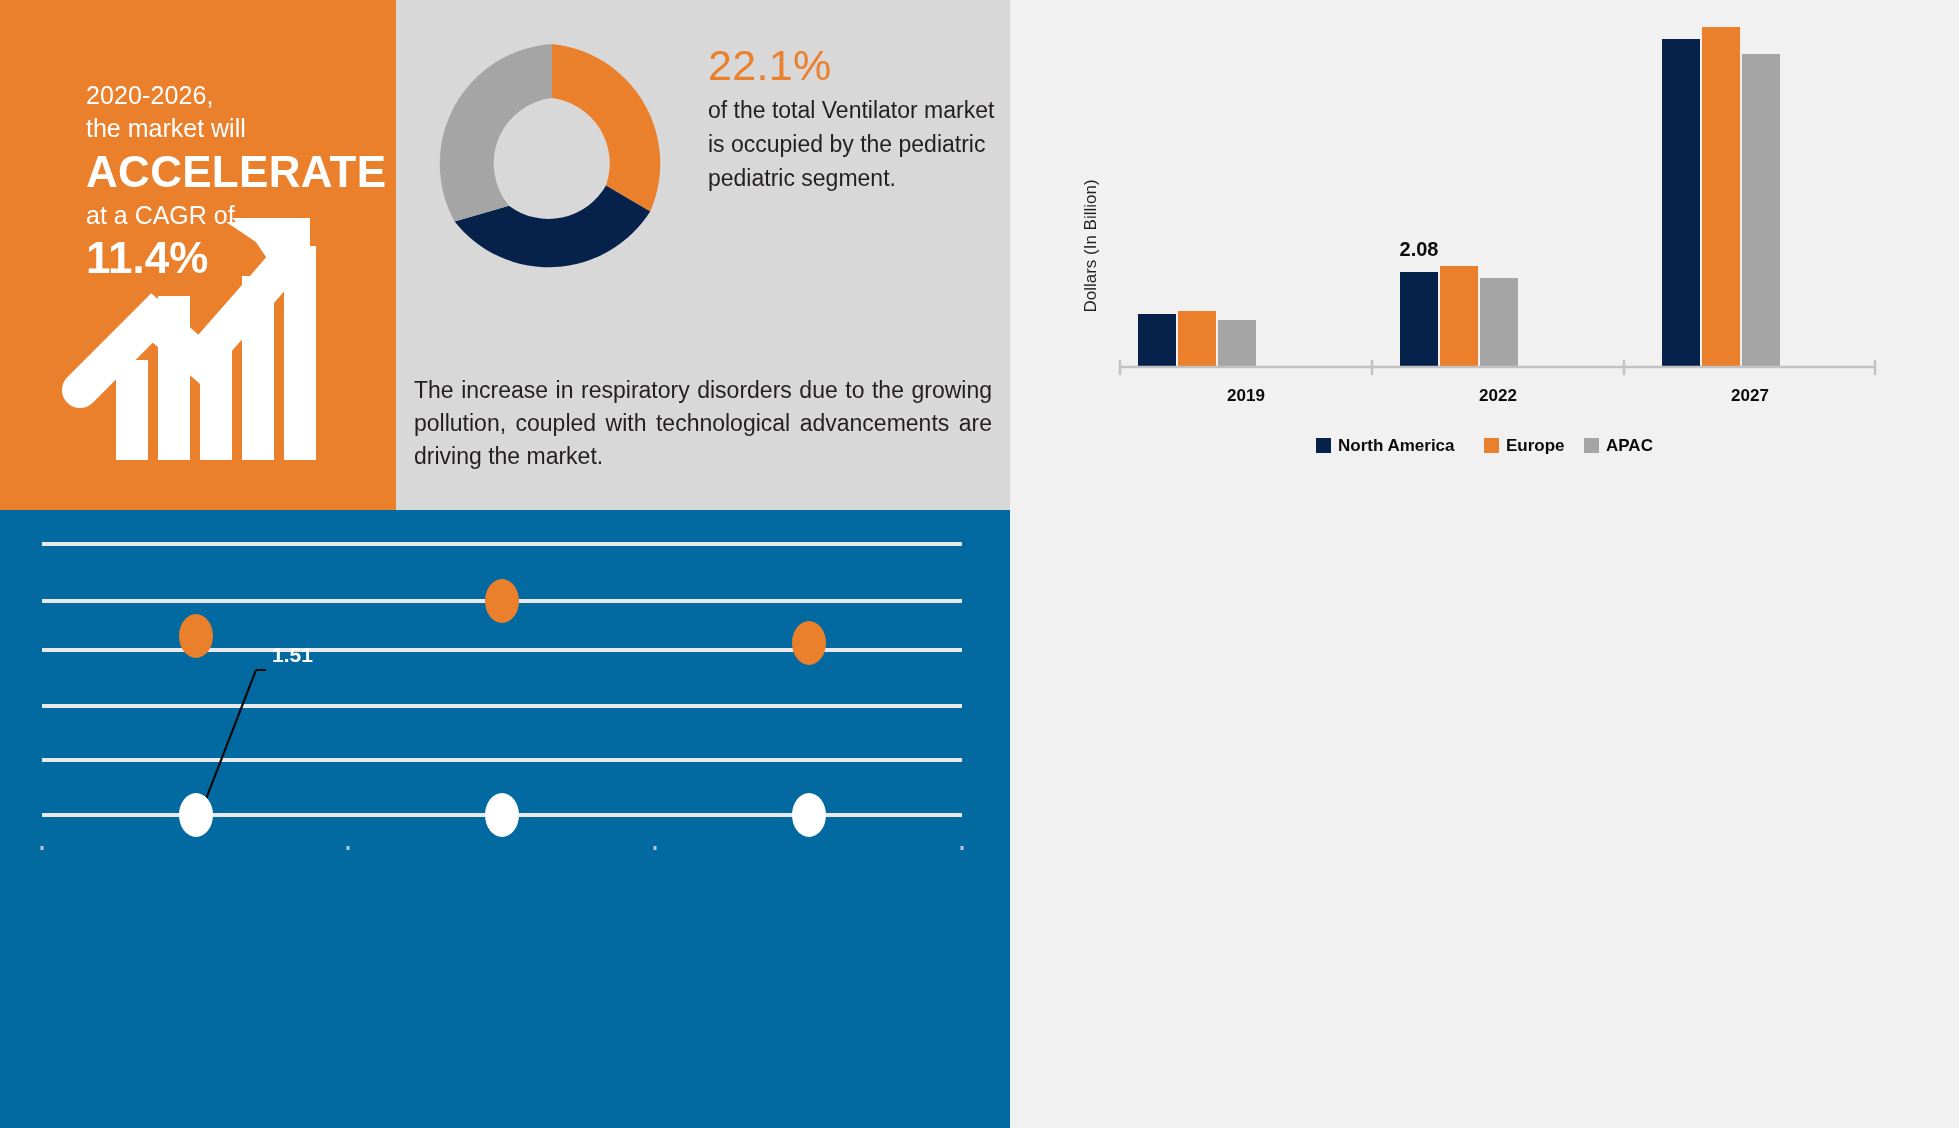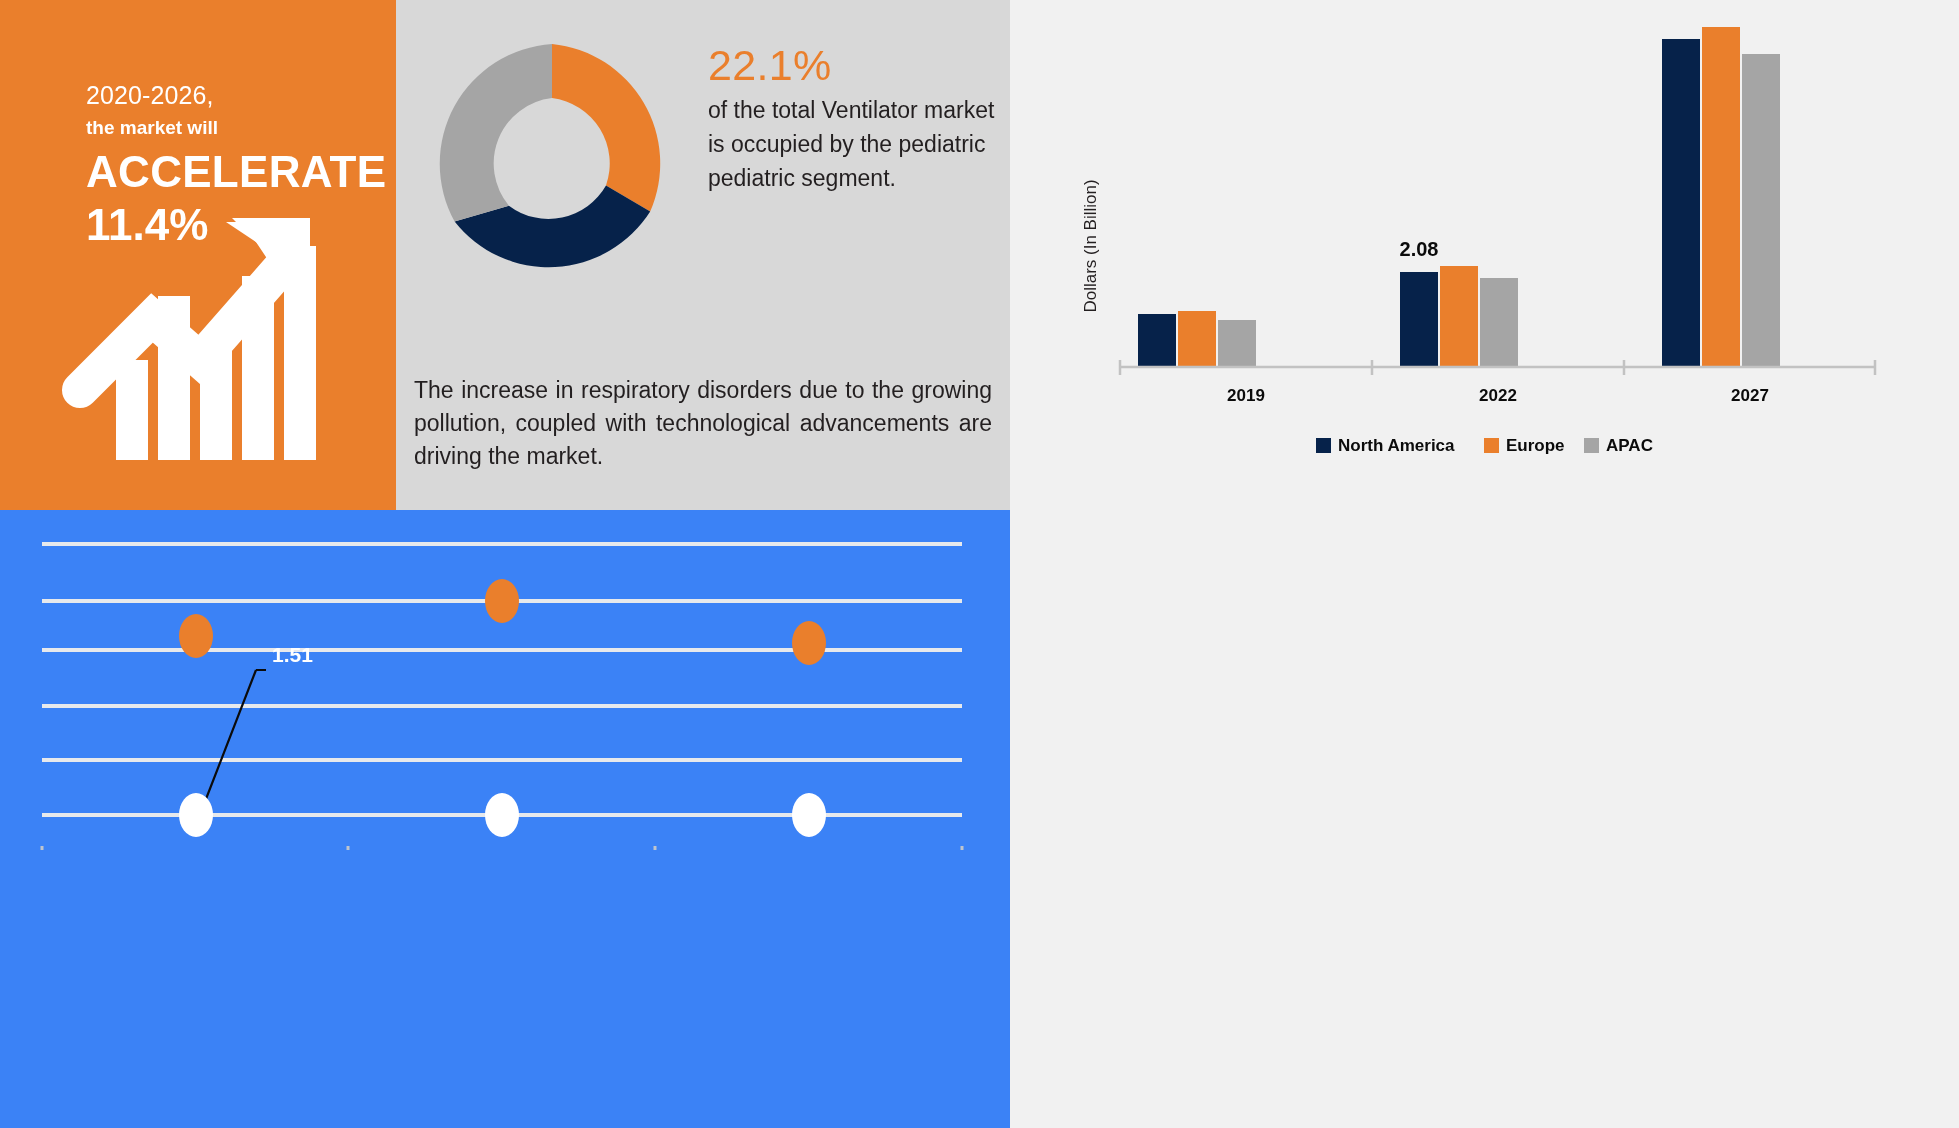"the market will" .accel-l2 { font-size: 19px -> 25px; font-weight: 700 -> 400 }
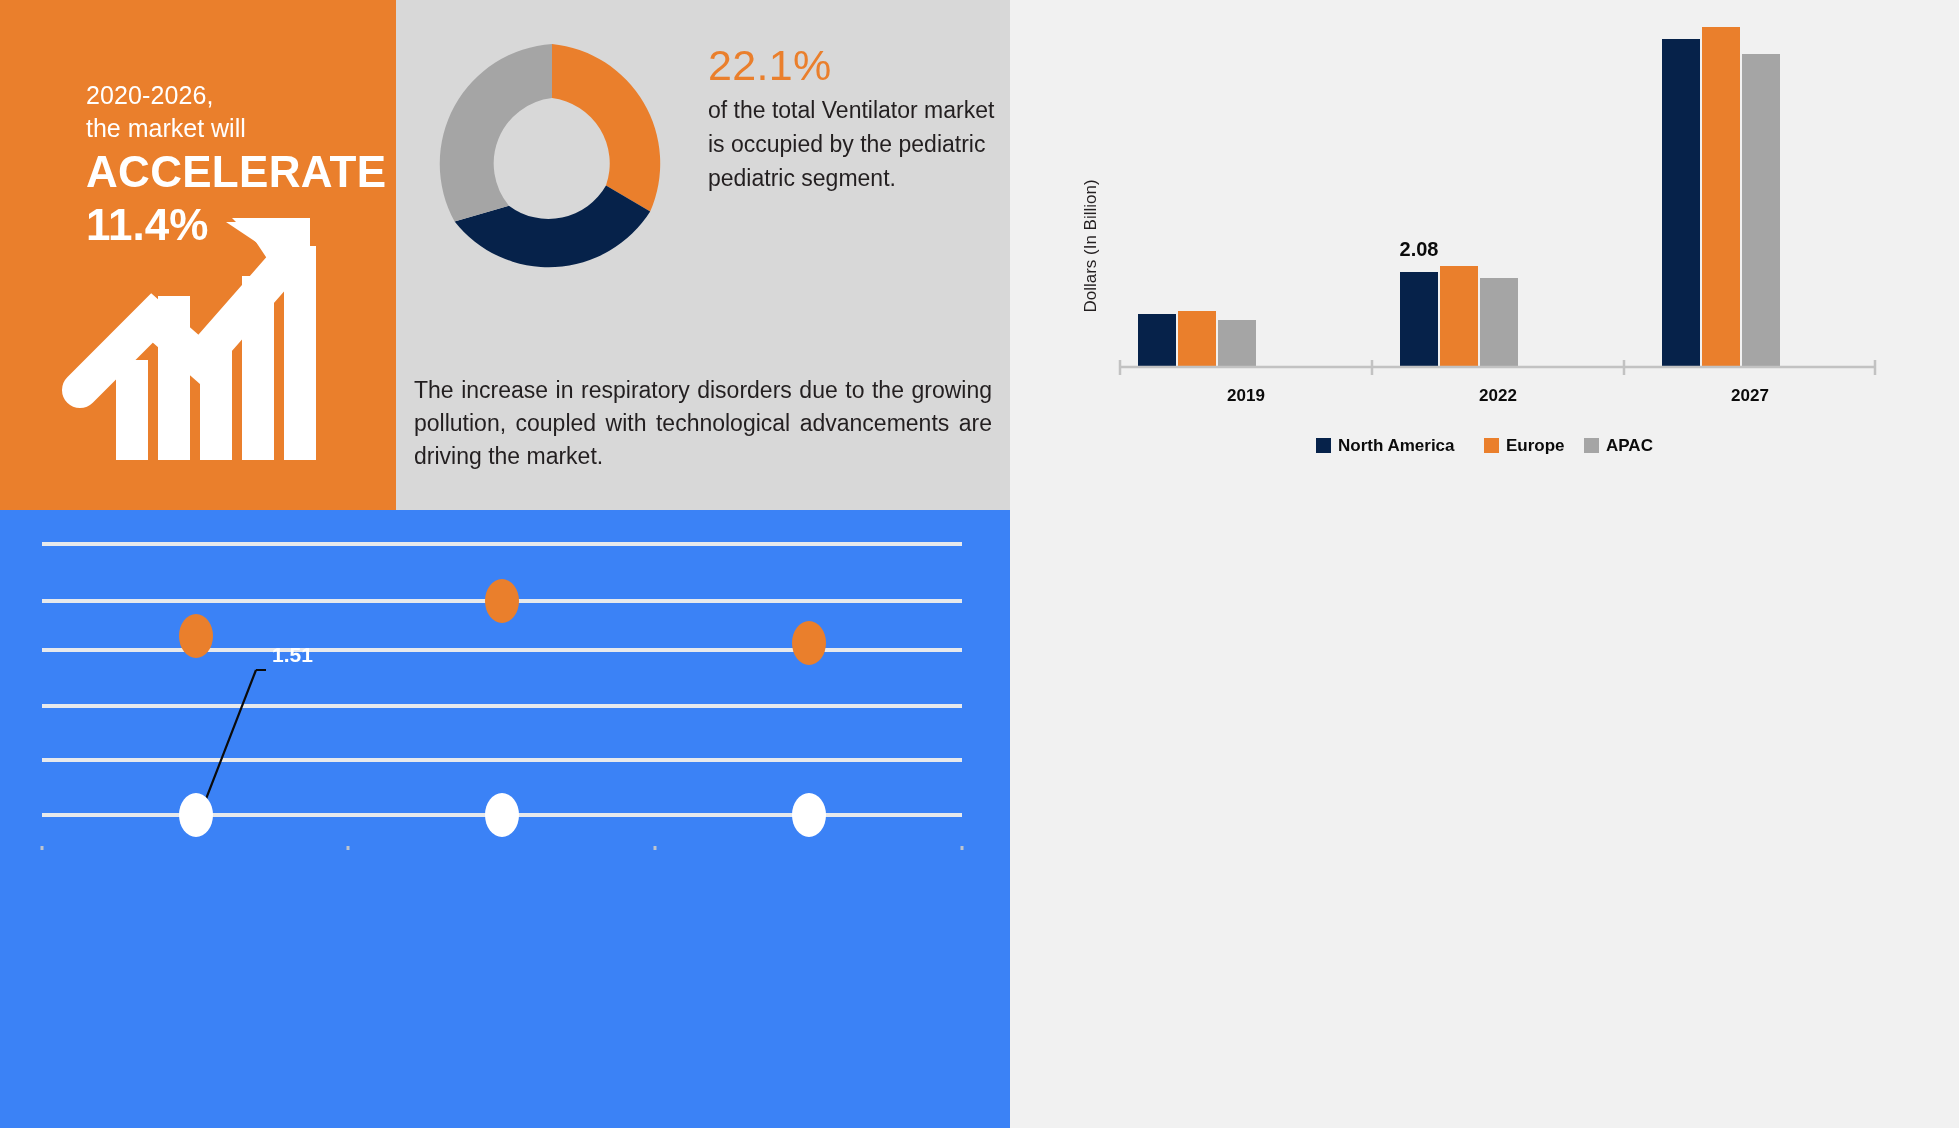"at a CAGR of" div.accel-l4 { html: none -> <div>at a CAGR of</div> }
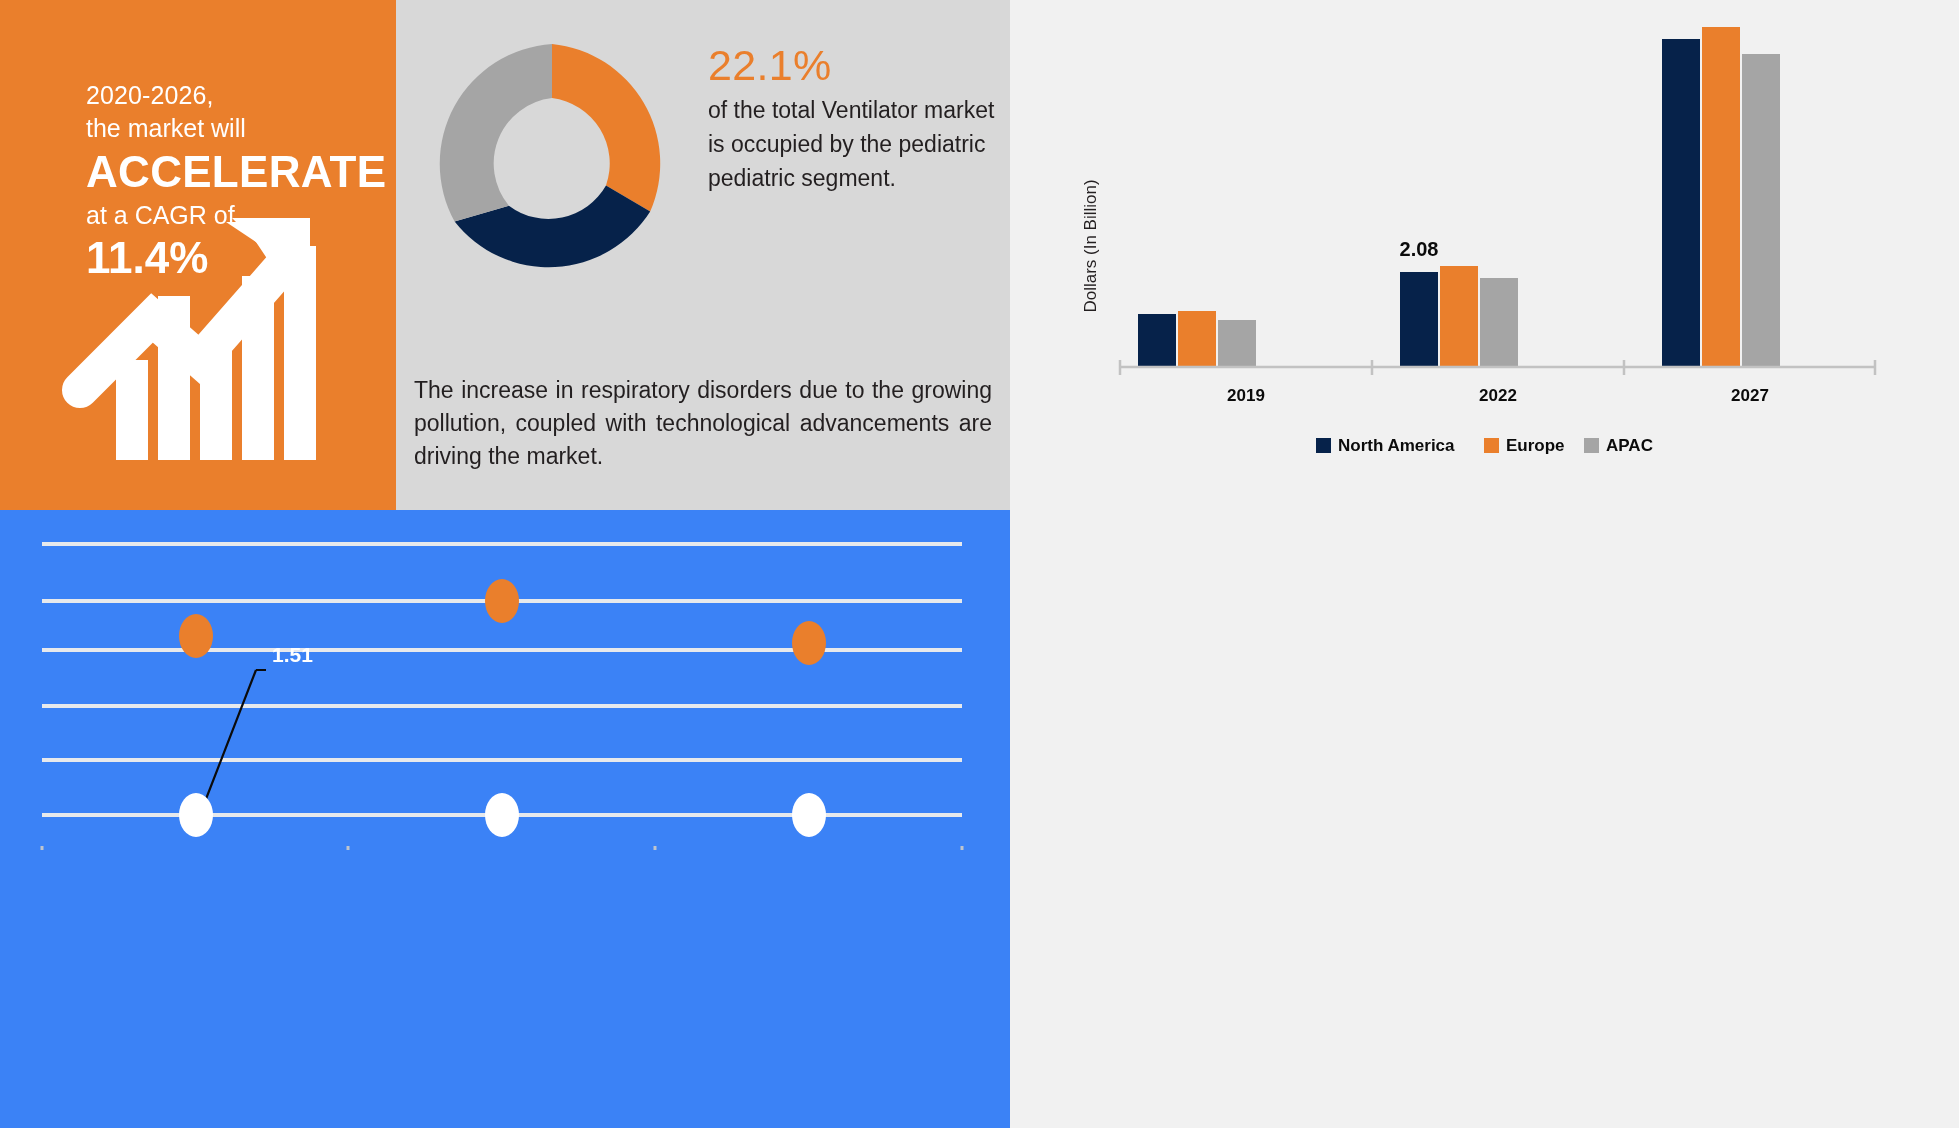"1.51" #navy-panel { background: #3b82f6 -> #0369a1 }
